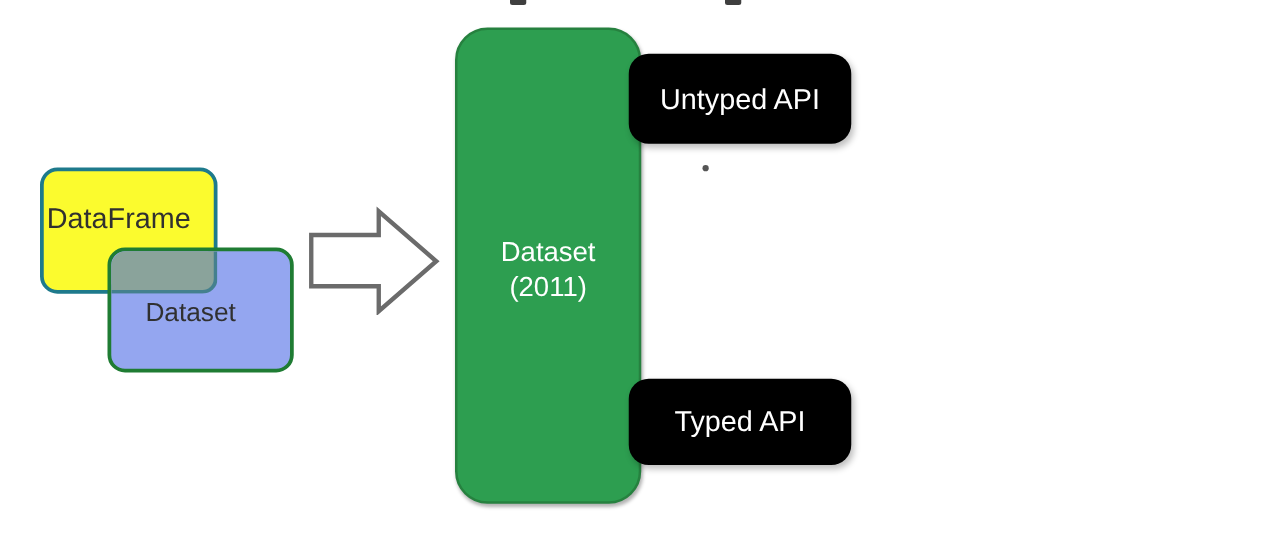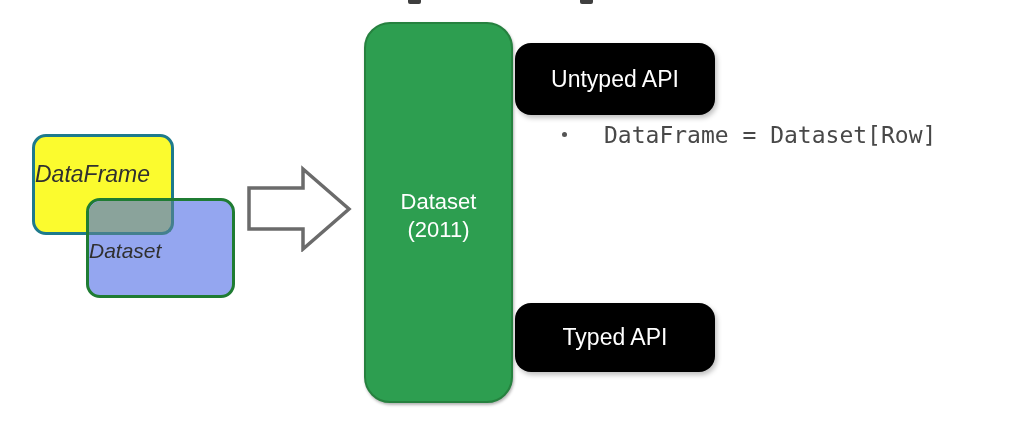"Untyped API" .badge { margin-left: 12px -> none; width: 200px -> 178px }
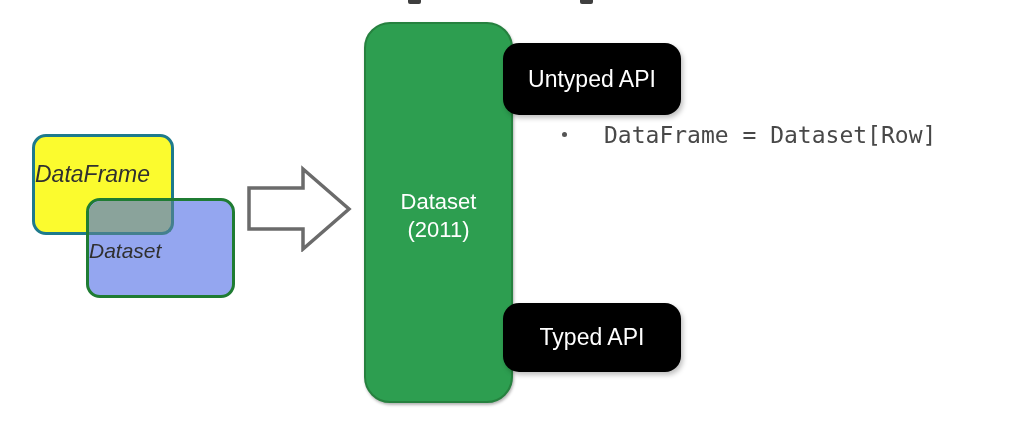"DataFrame = Dataset[Row]" span.code { html: <span>DataFrame = Dataset[Row]</span> -> none }
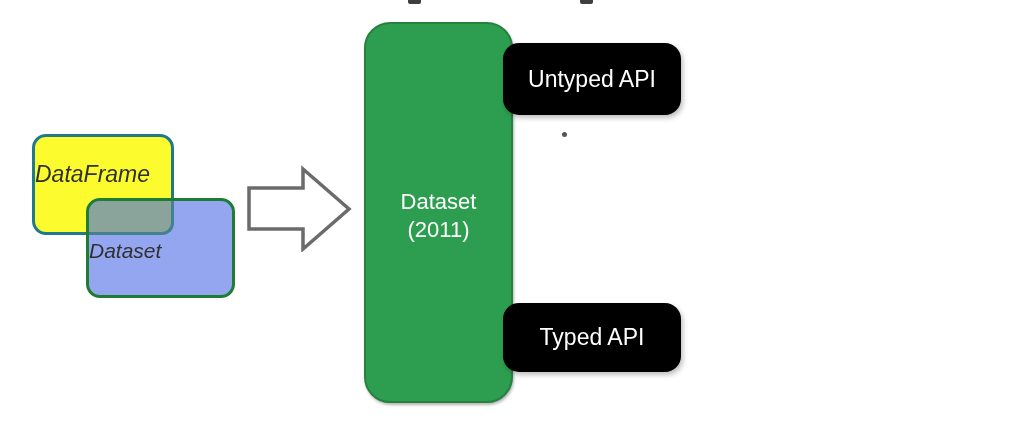"DataFrame" .vbox .vlabel { font-style: italic -> none; text-align: none -> center }
